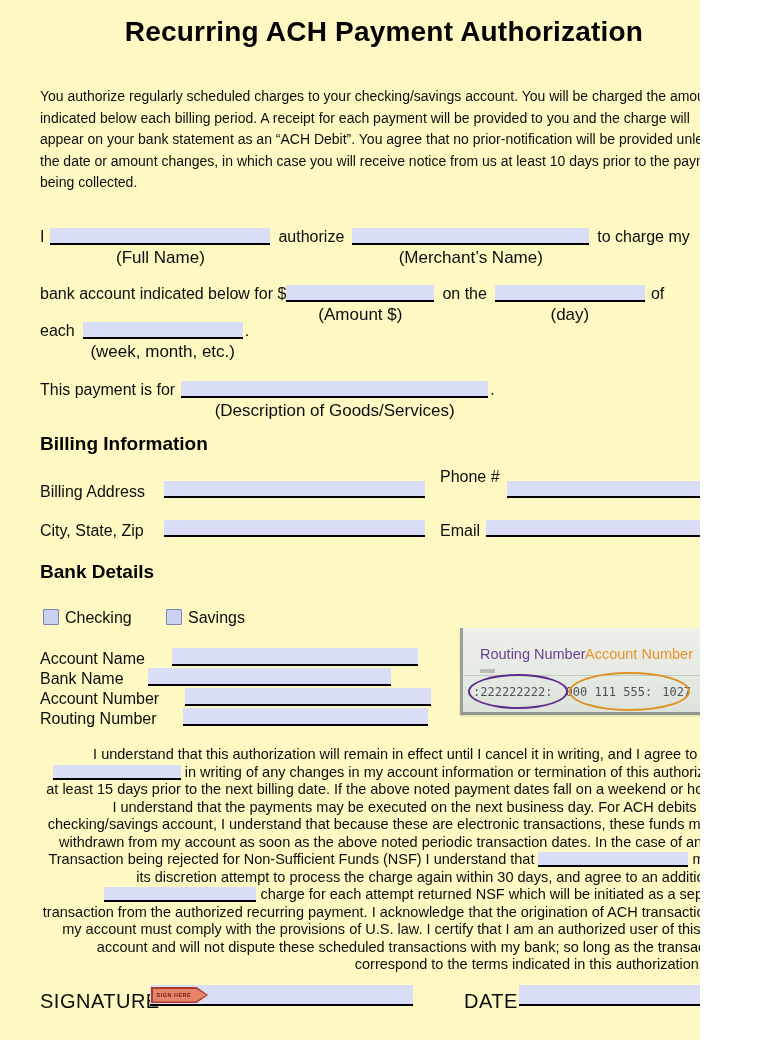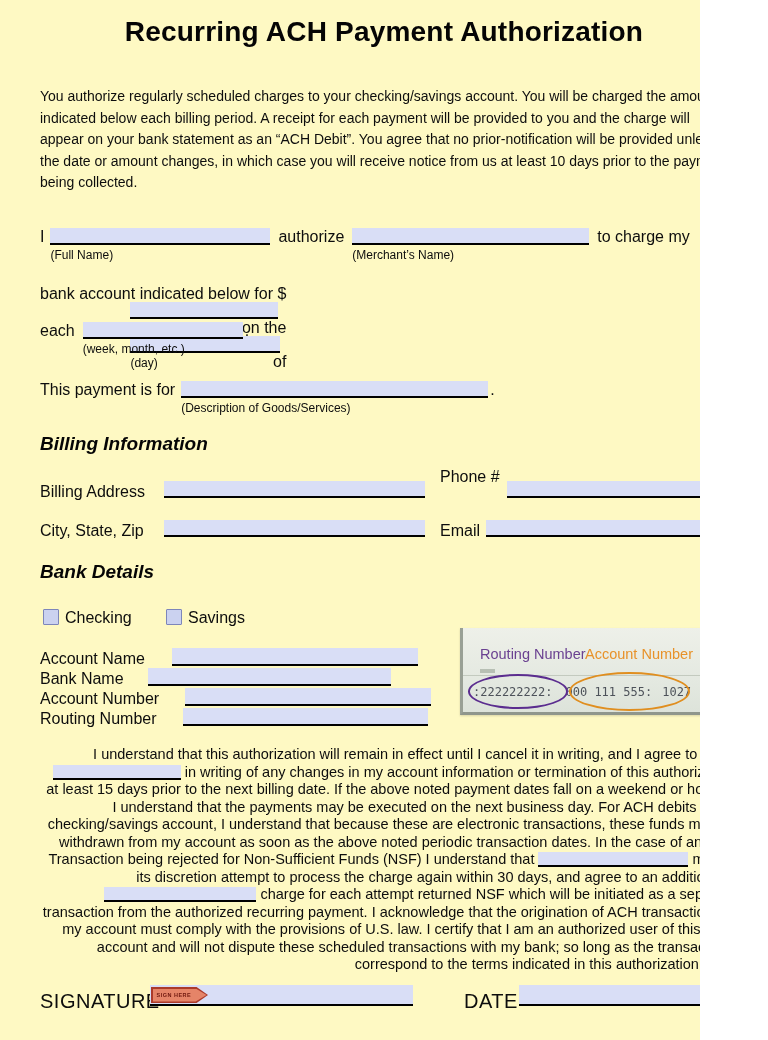"(Full Name)" .sublabel { font-size: 12px -> 17px; text-align: none -> center }
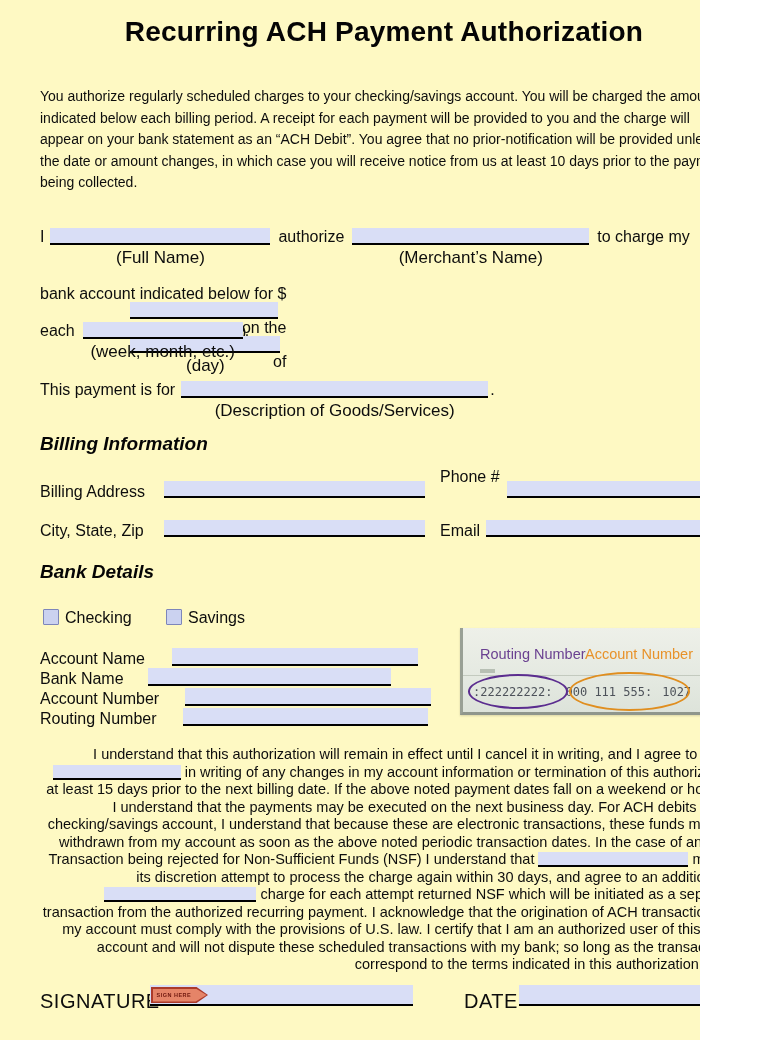"bank account indicated below for" div.row { flex-direction: column -> none }
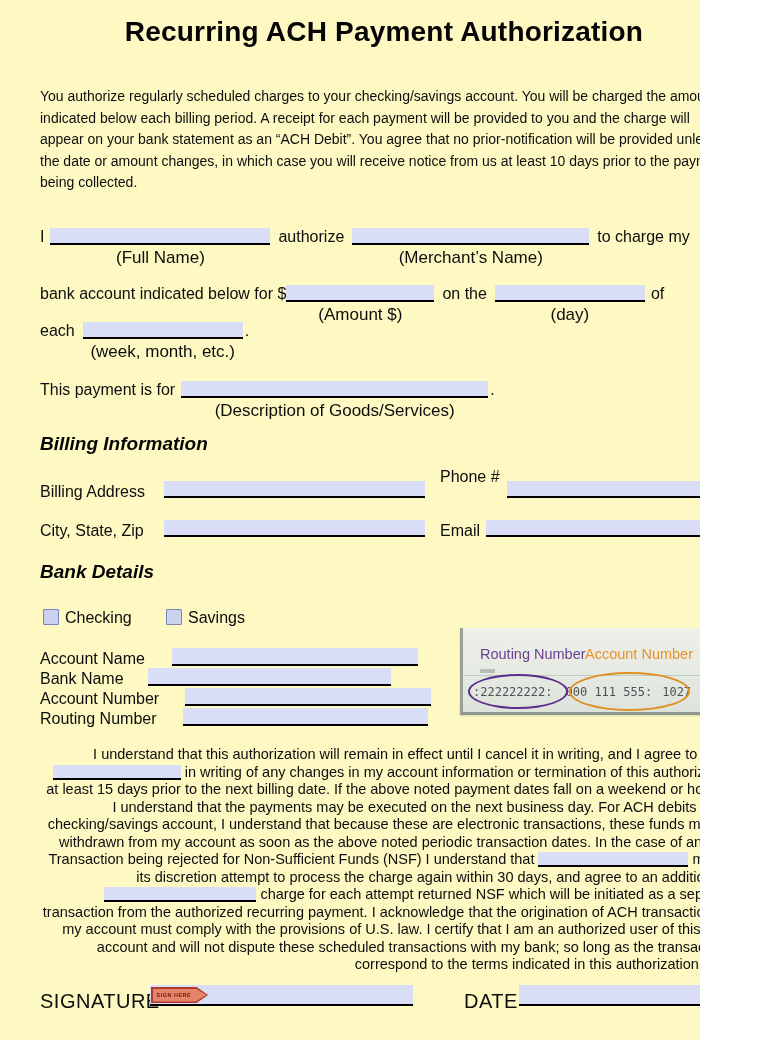"Billing Information" .heading { font-style: italic -> none }
